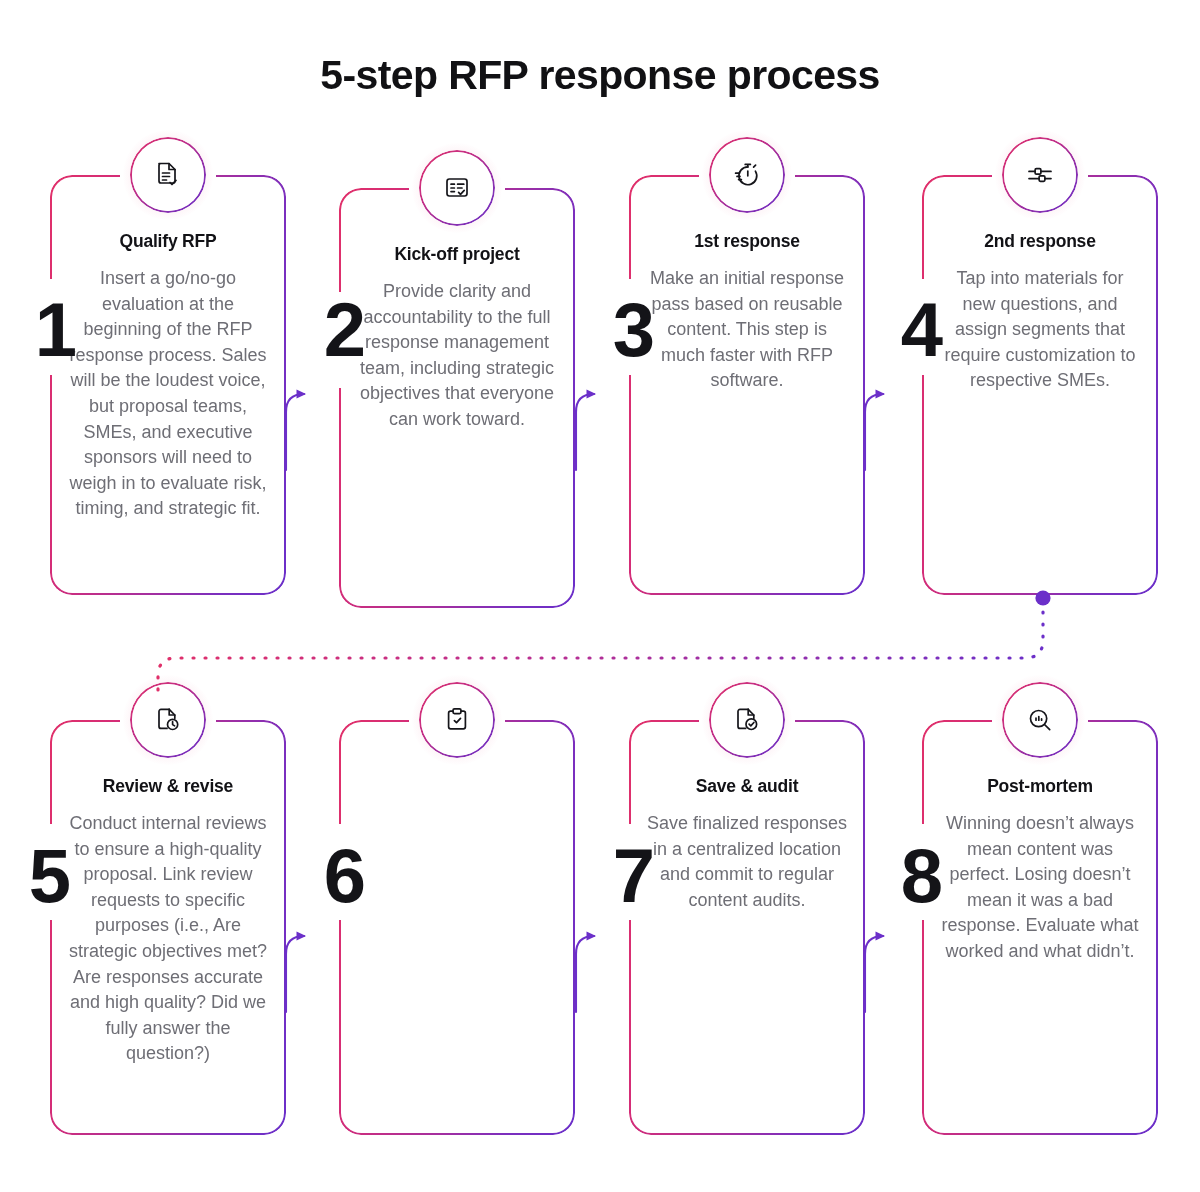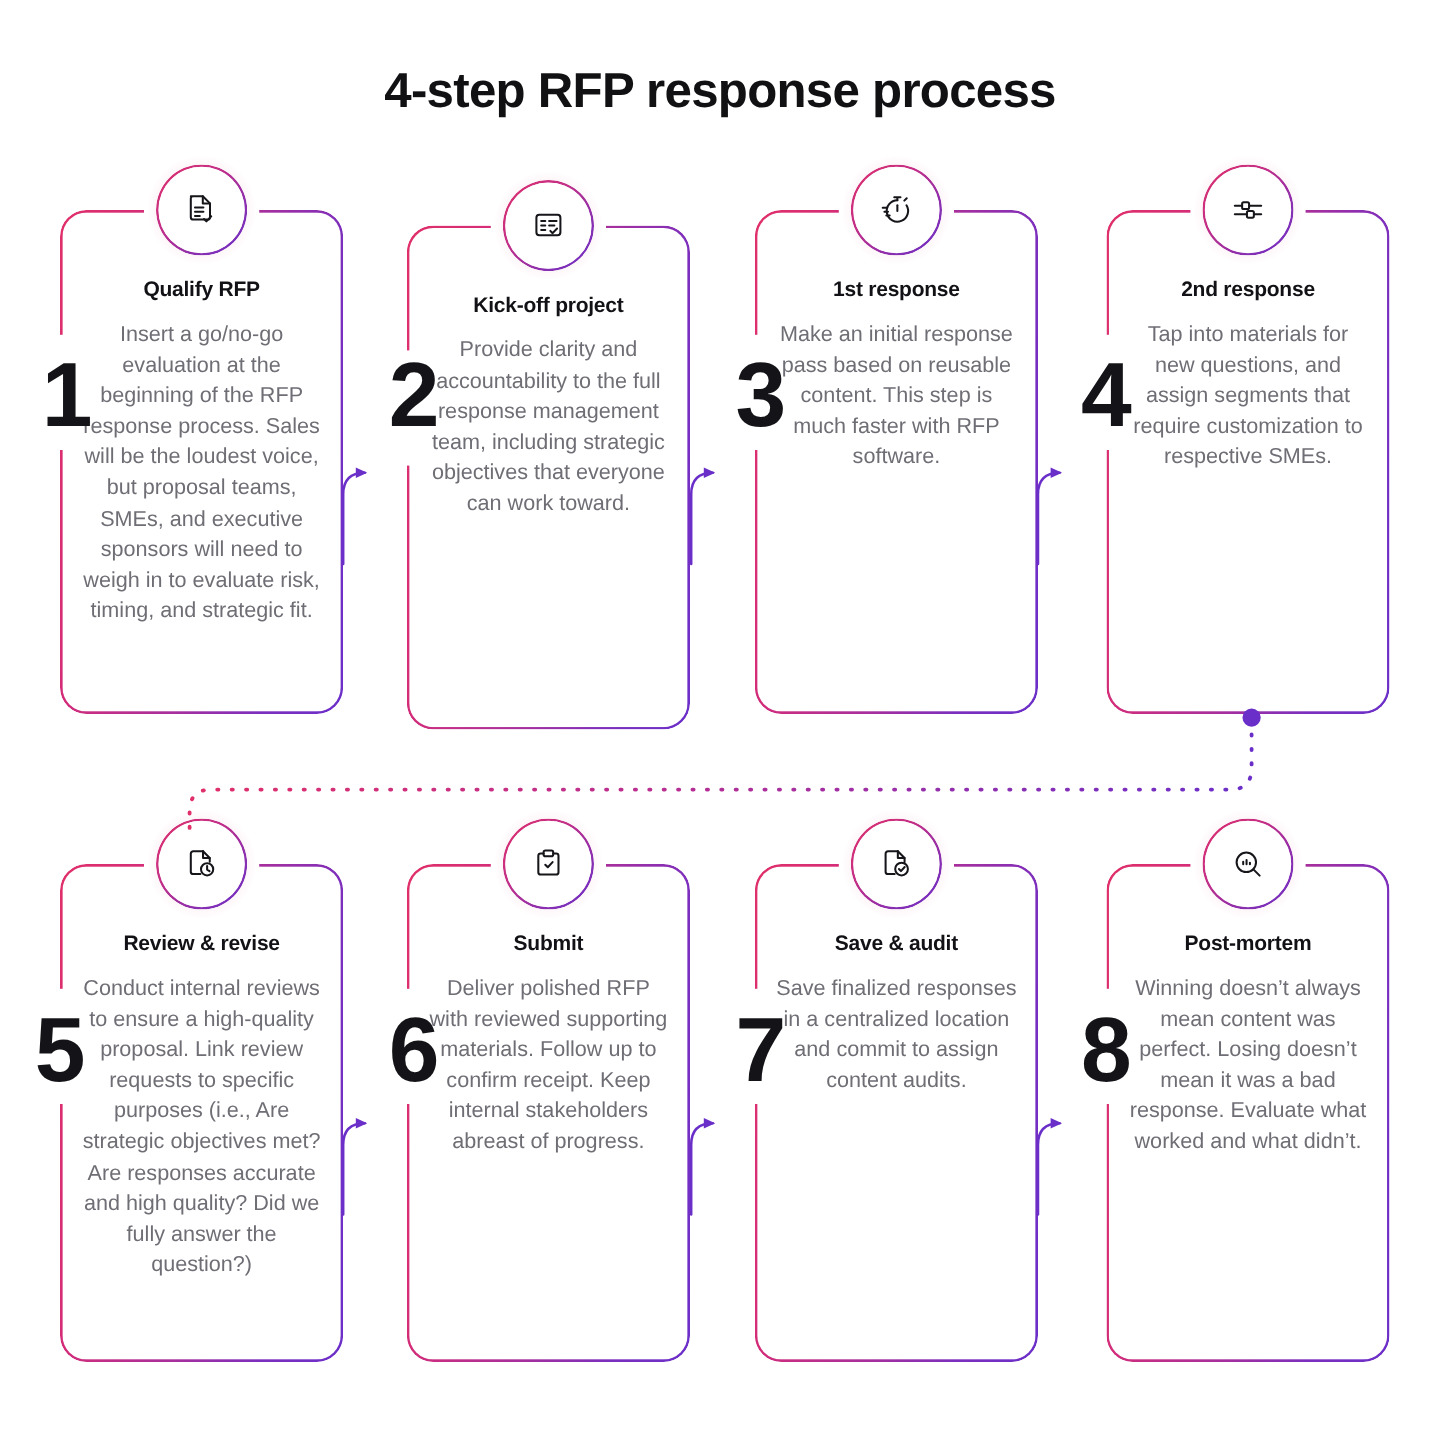"4-step RFP response process" div.title { text: 4-step -> 5-step }
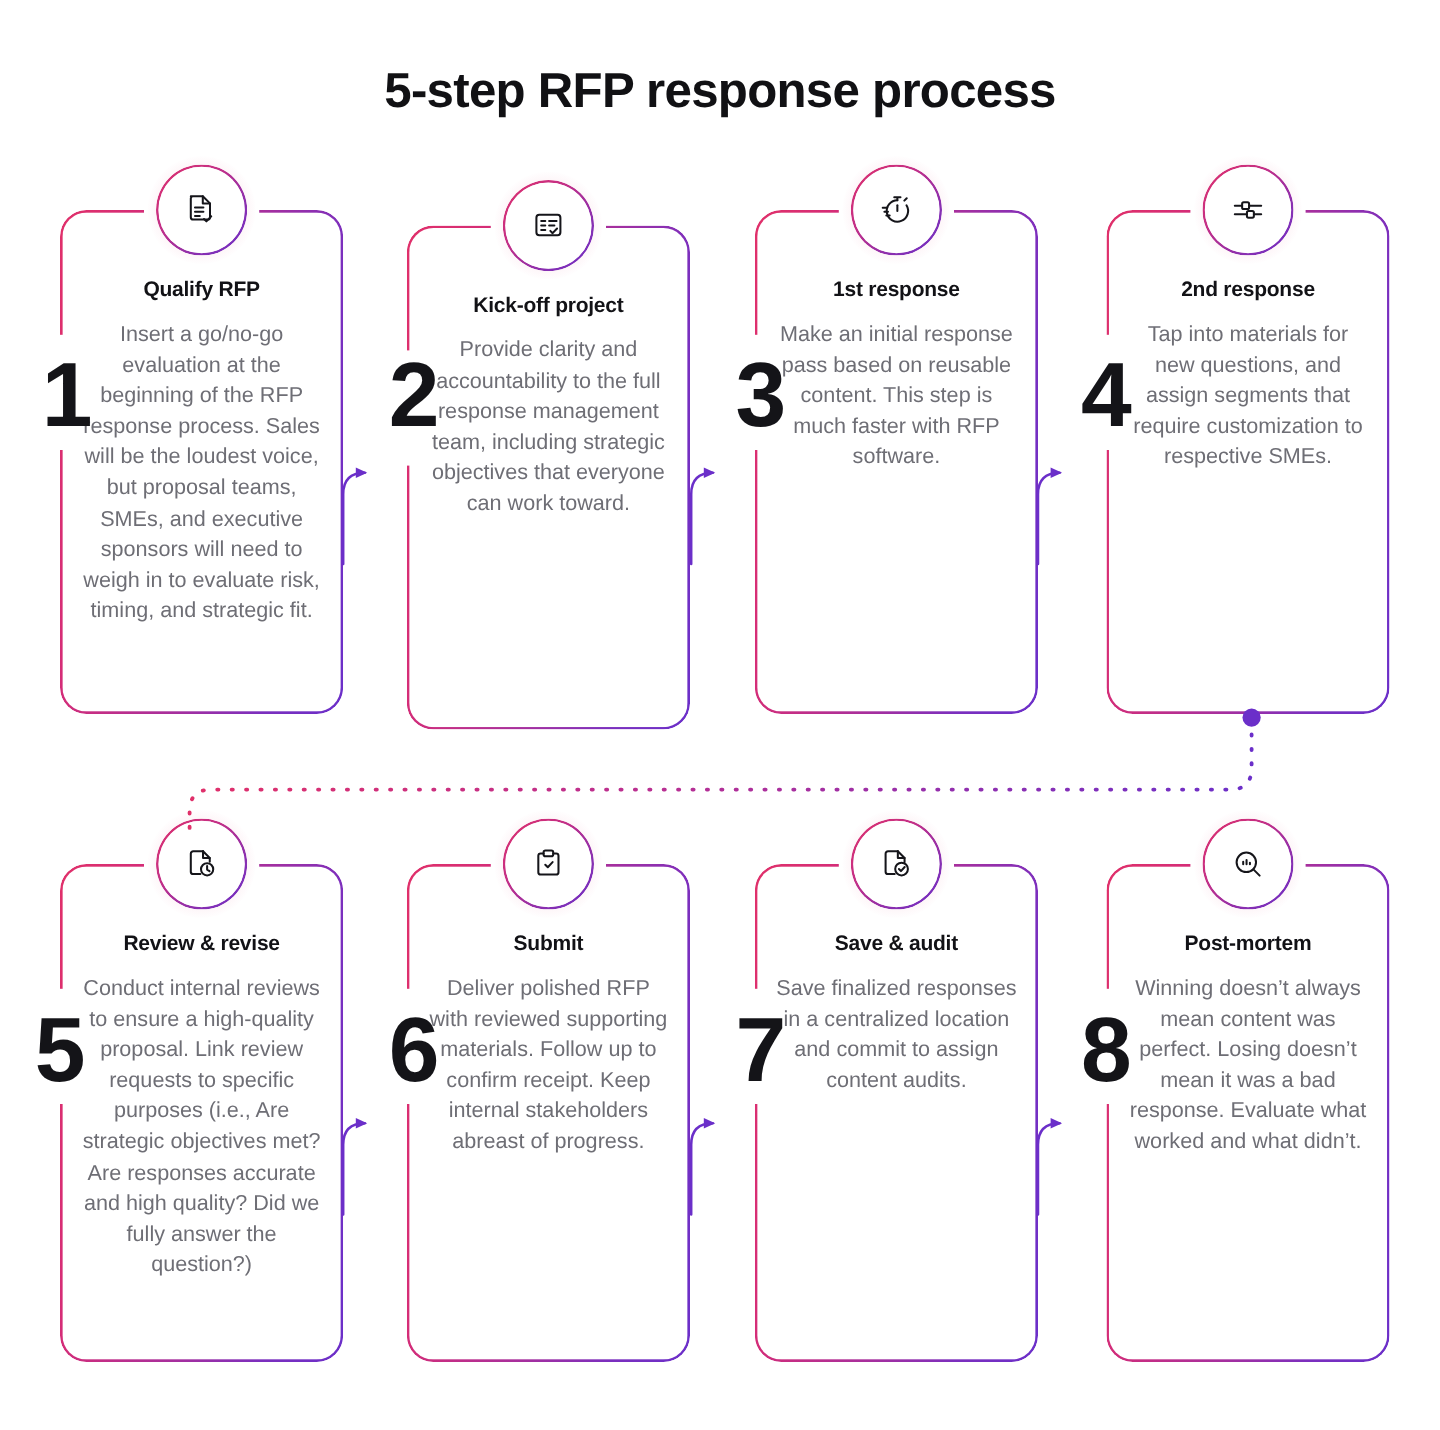"Submit" div.card-body { html: <div> <div>Submit</div> <div>Deliver polished RFP with reviewed supporting materials. Follow up to confirm receipt. Keep internal stakeholders abreast of progress.</div> </div> -> none }
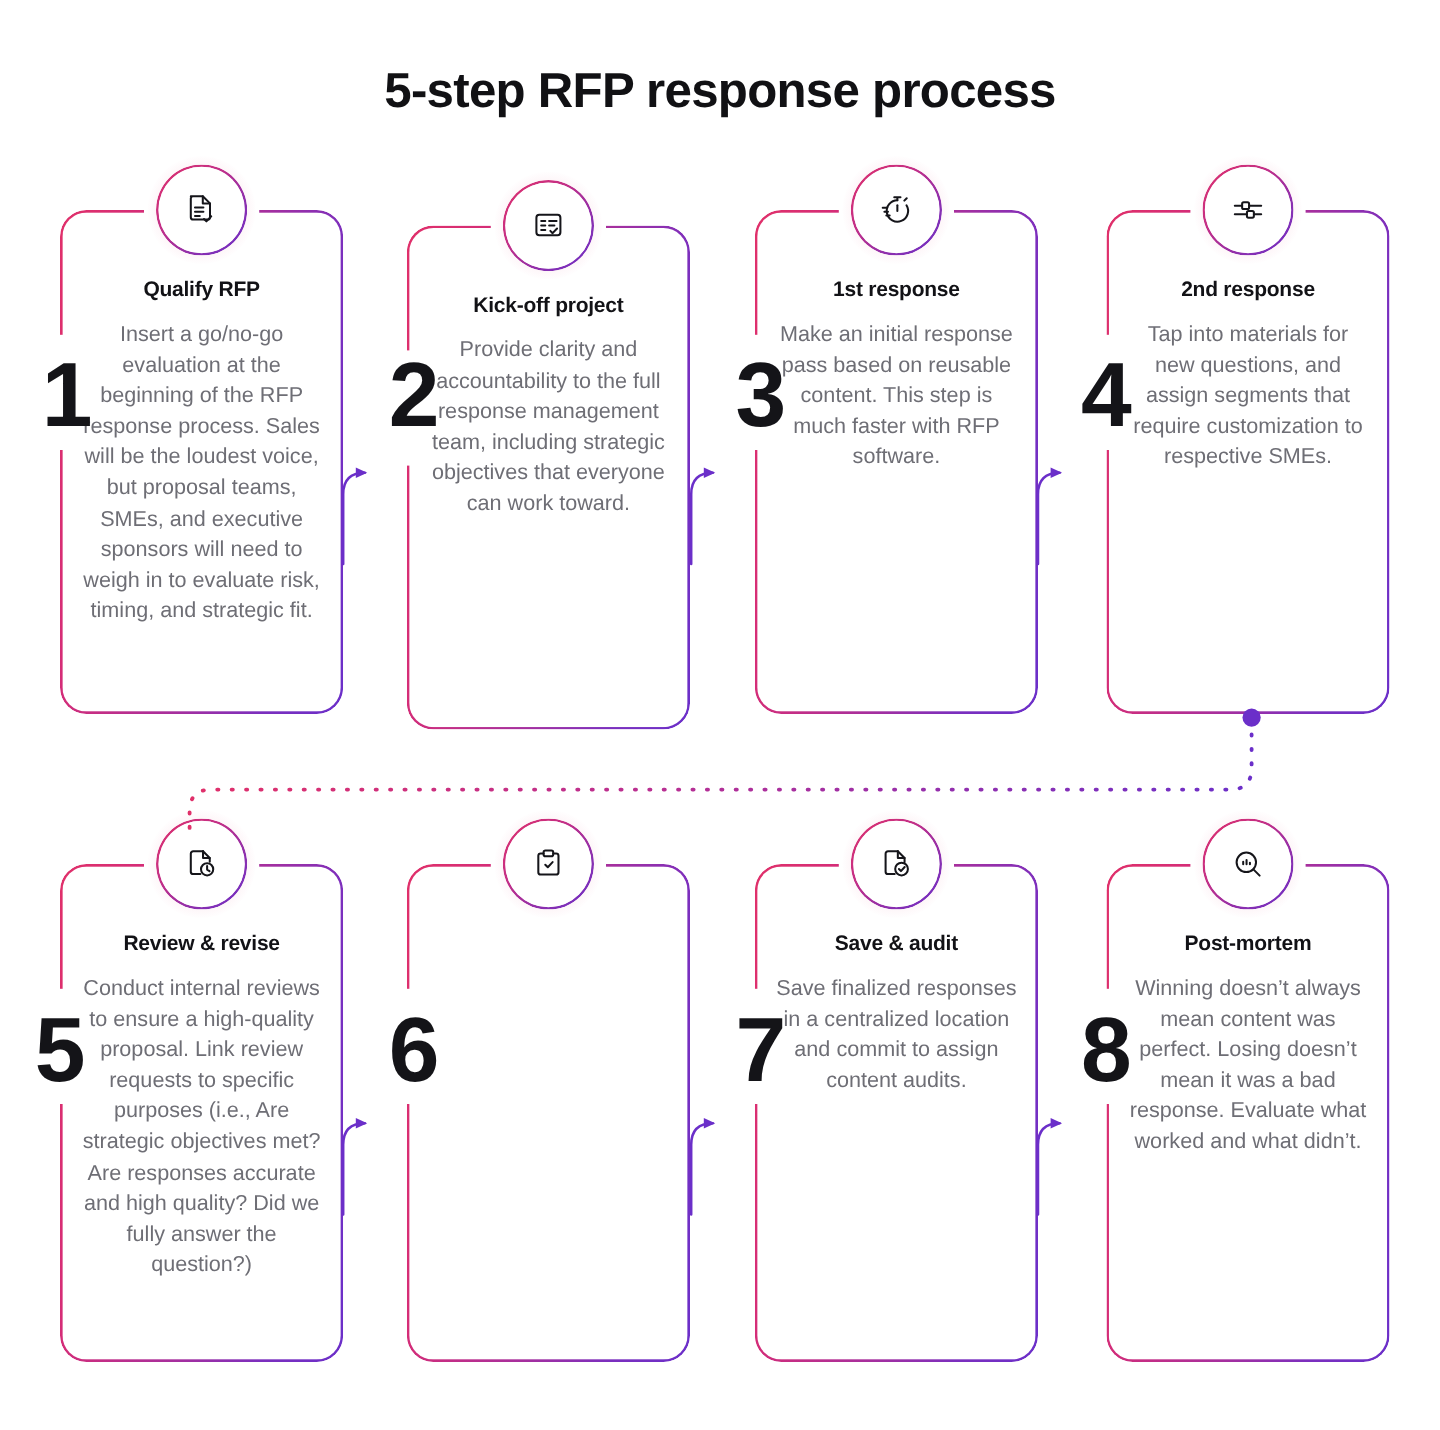"Save finalized responses in a" div.card-desc { text: assign -> regular }
